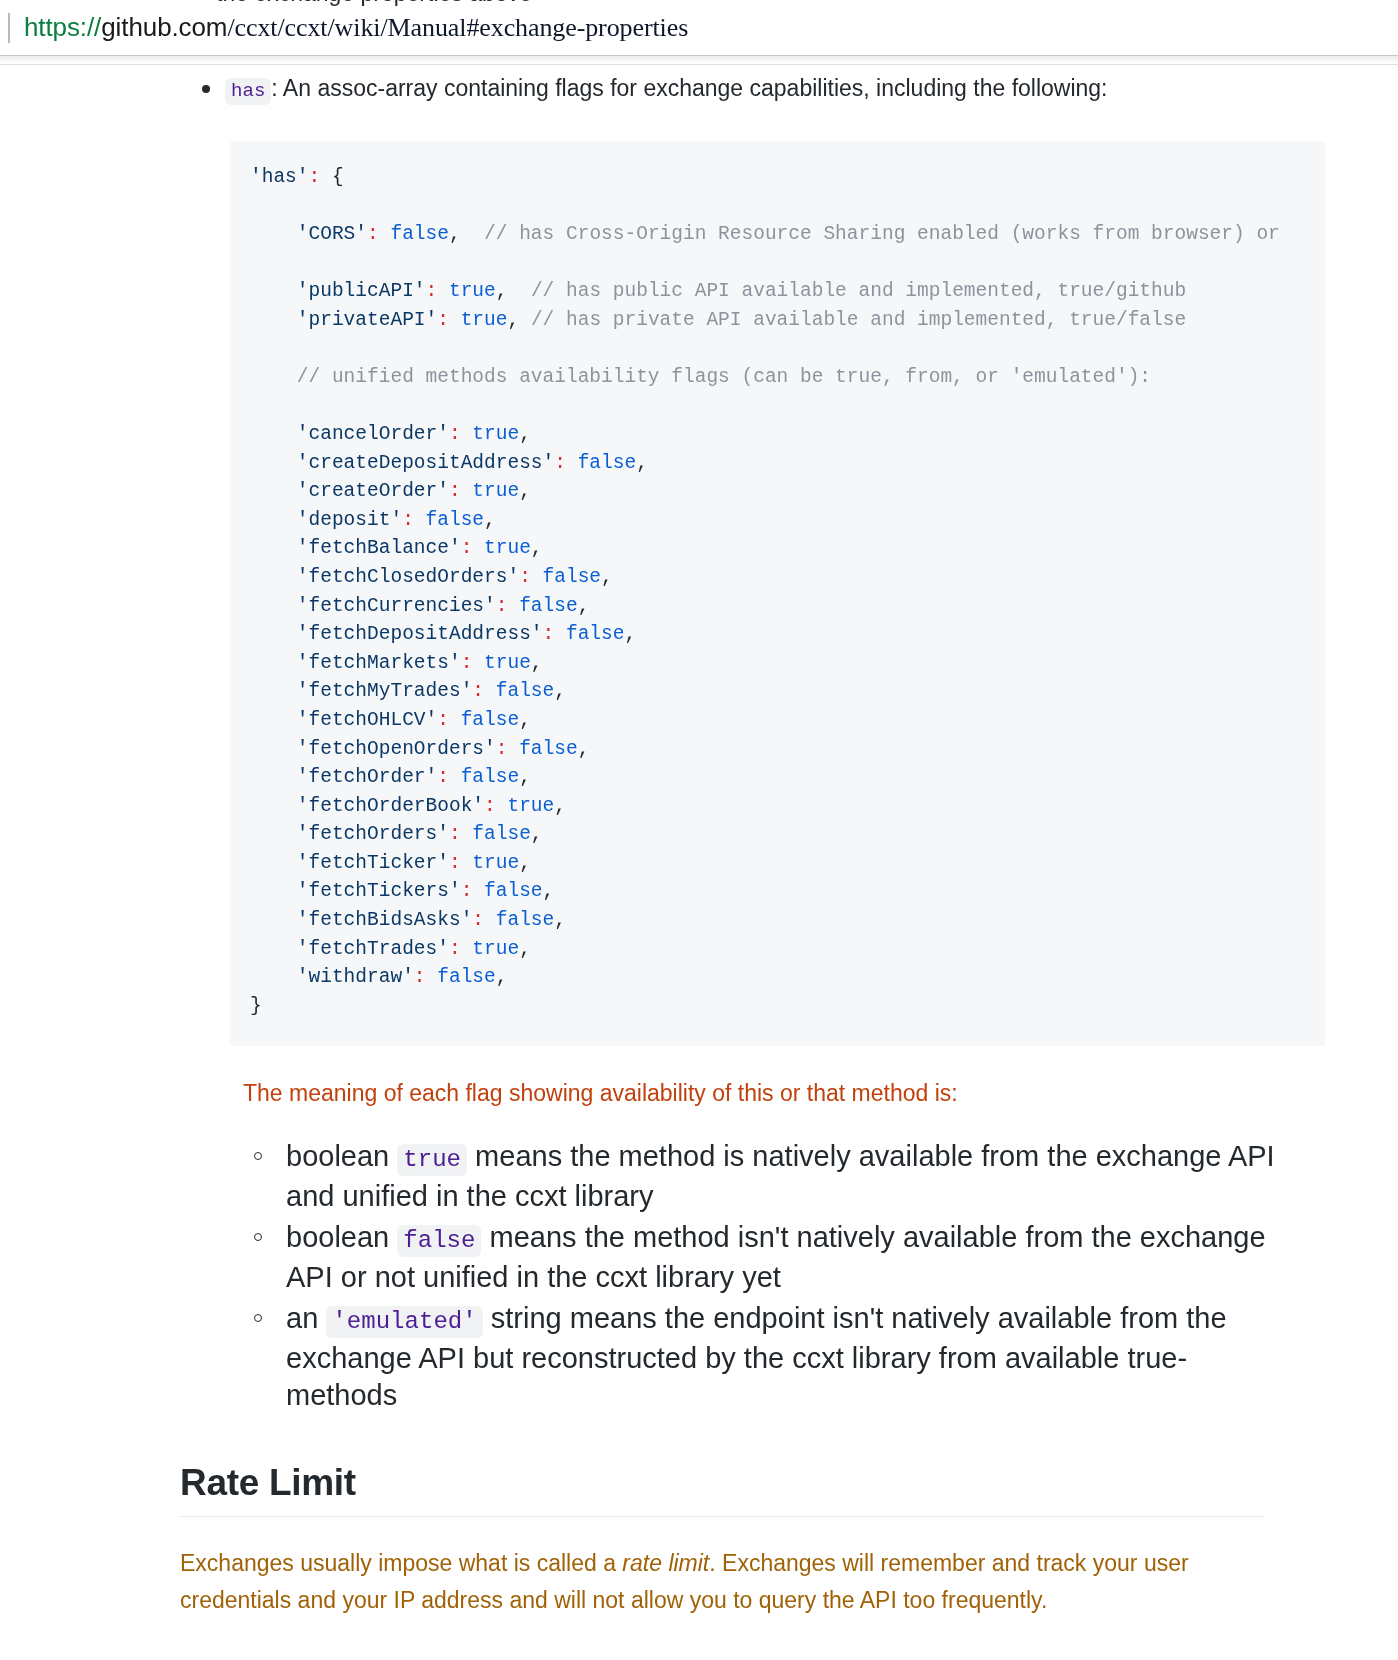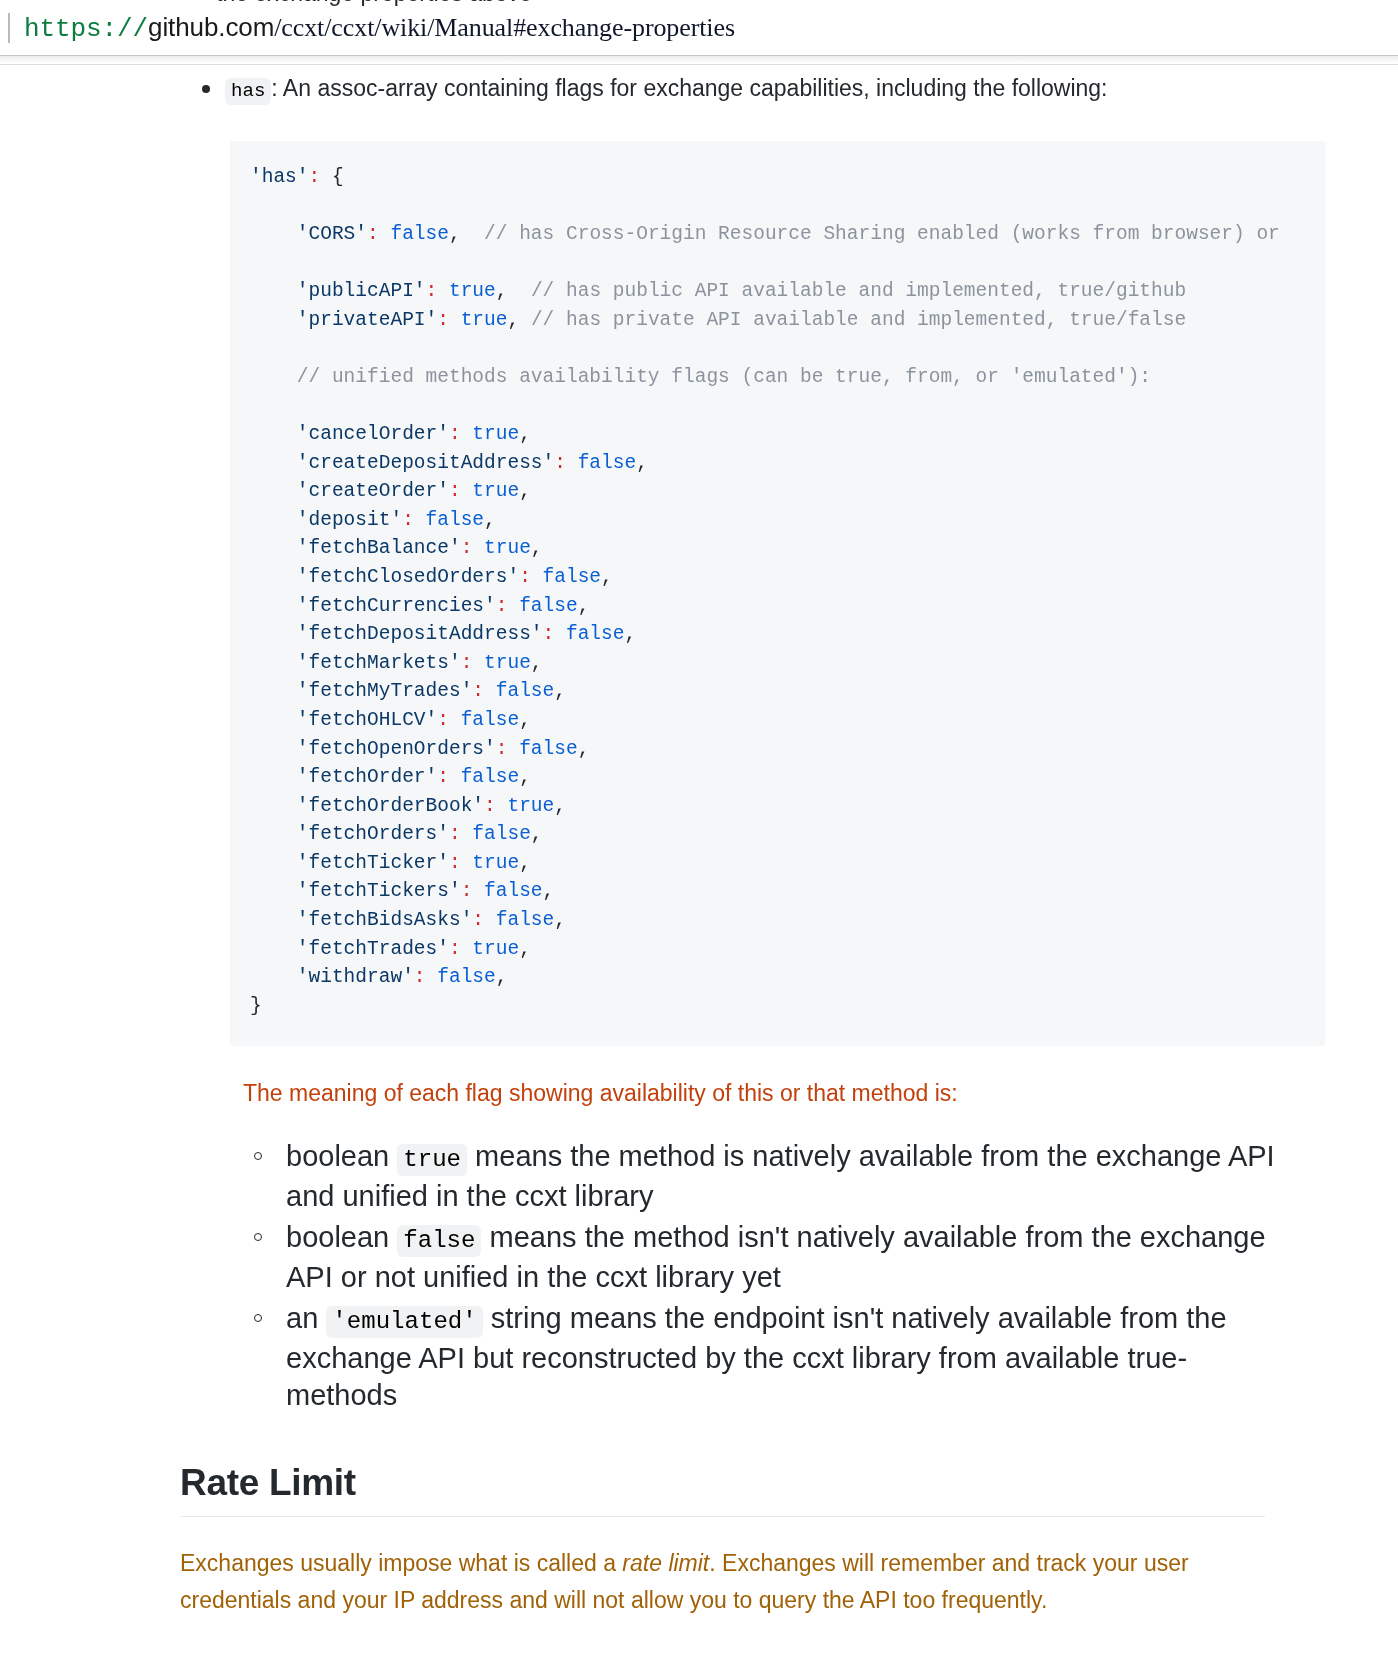"https://" .url .scheme { font-family: Liberation Mono, monospace -> none }
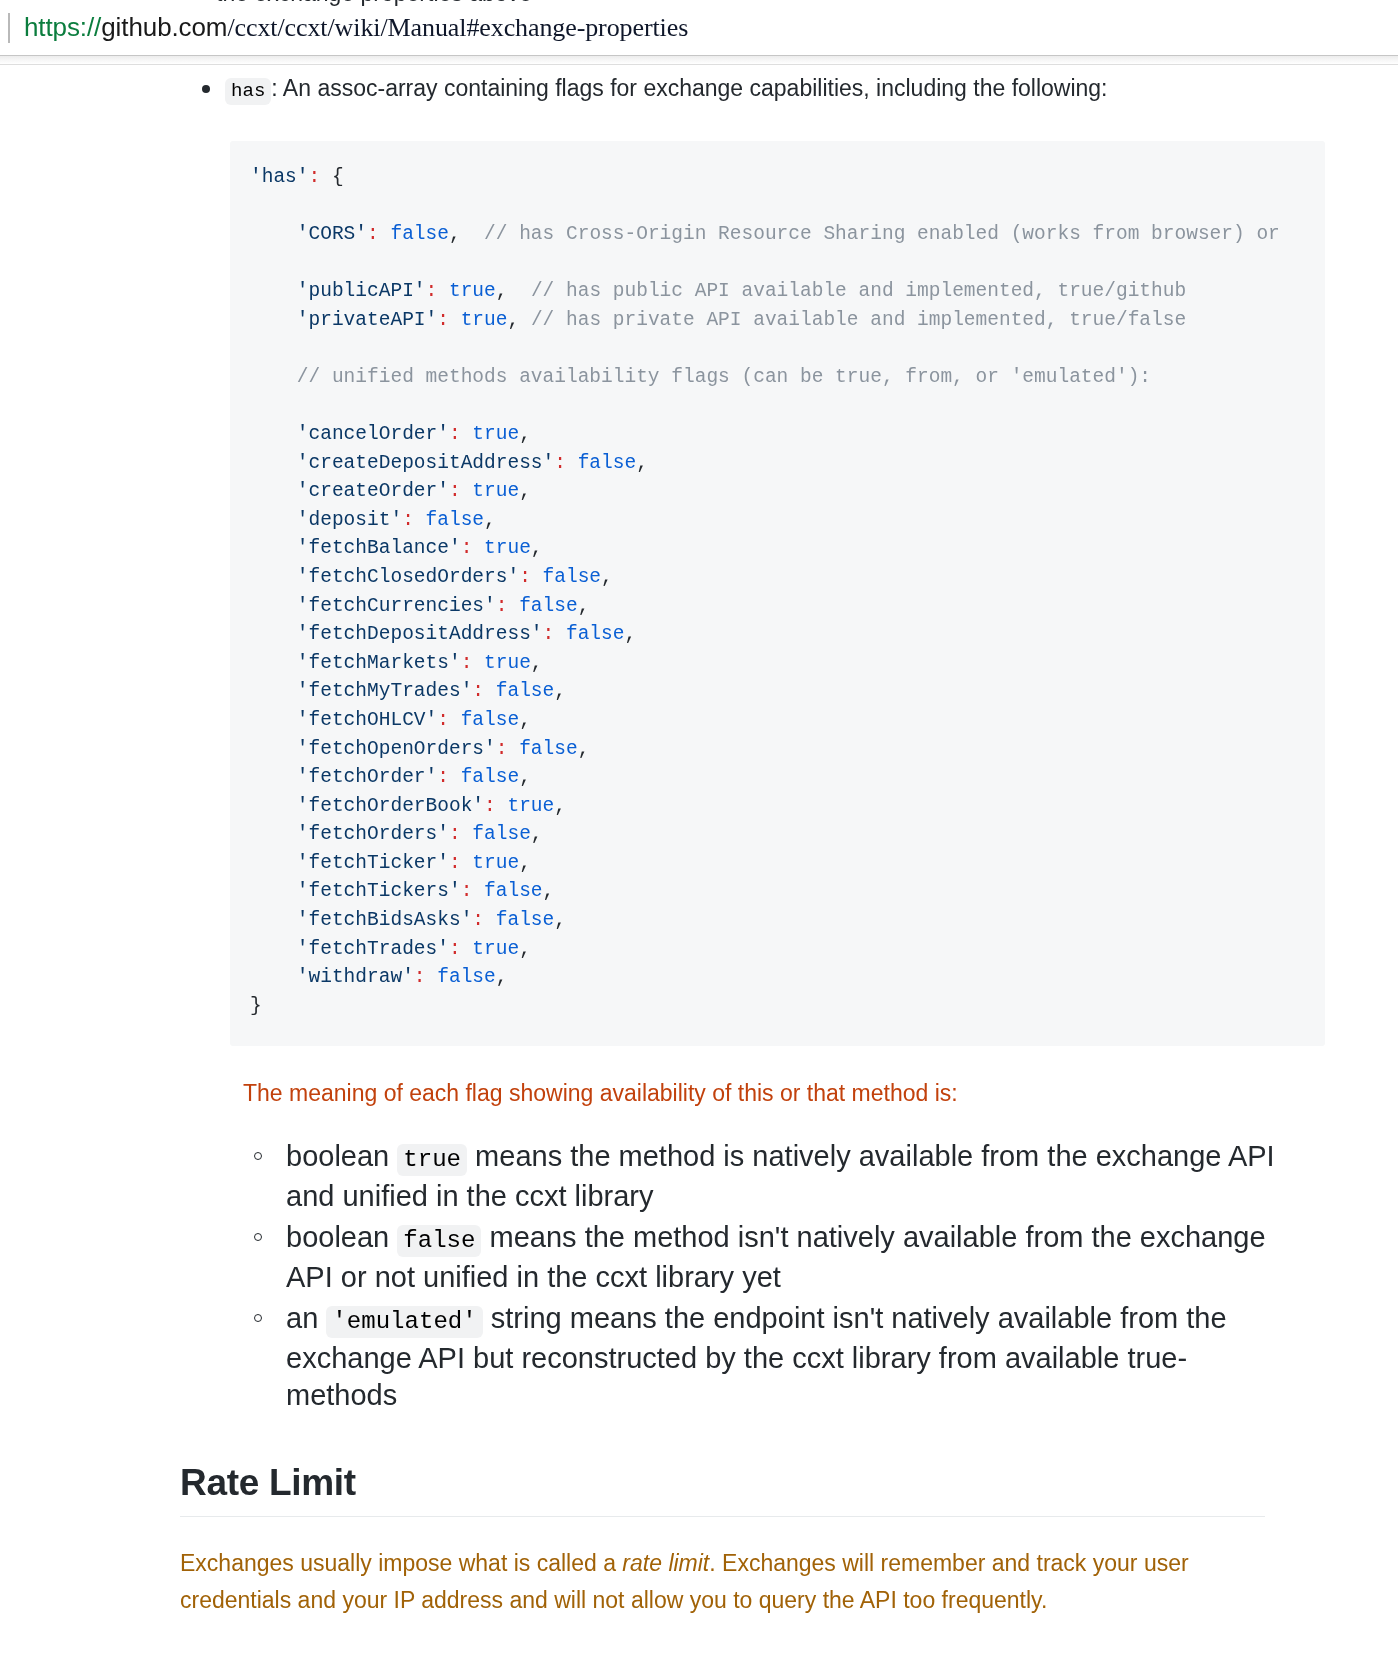"has" code.inline { color: #000000 -> #4c1d95 }
